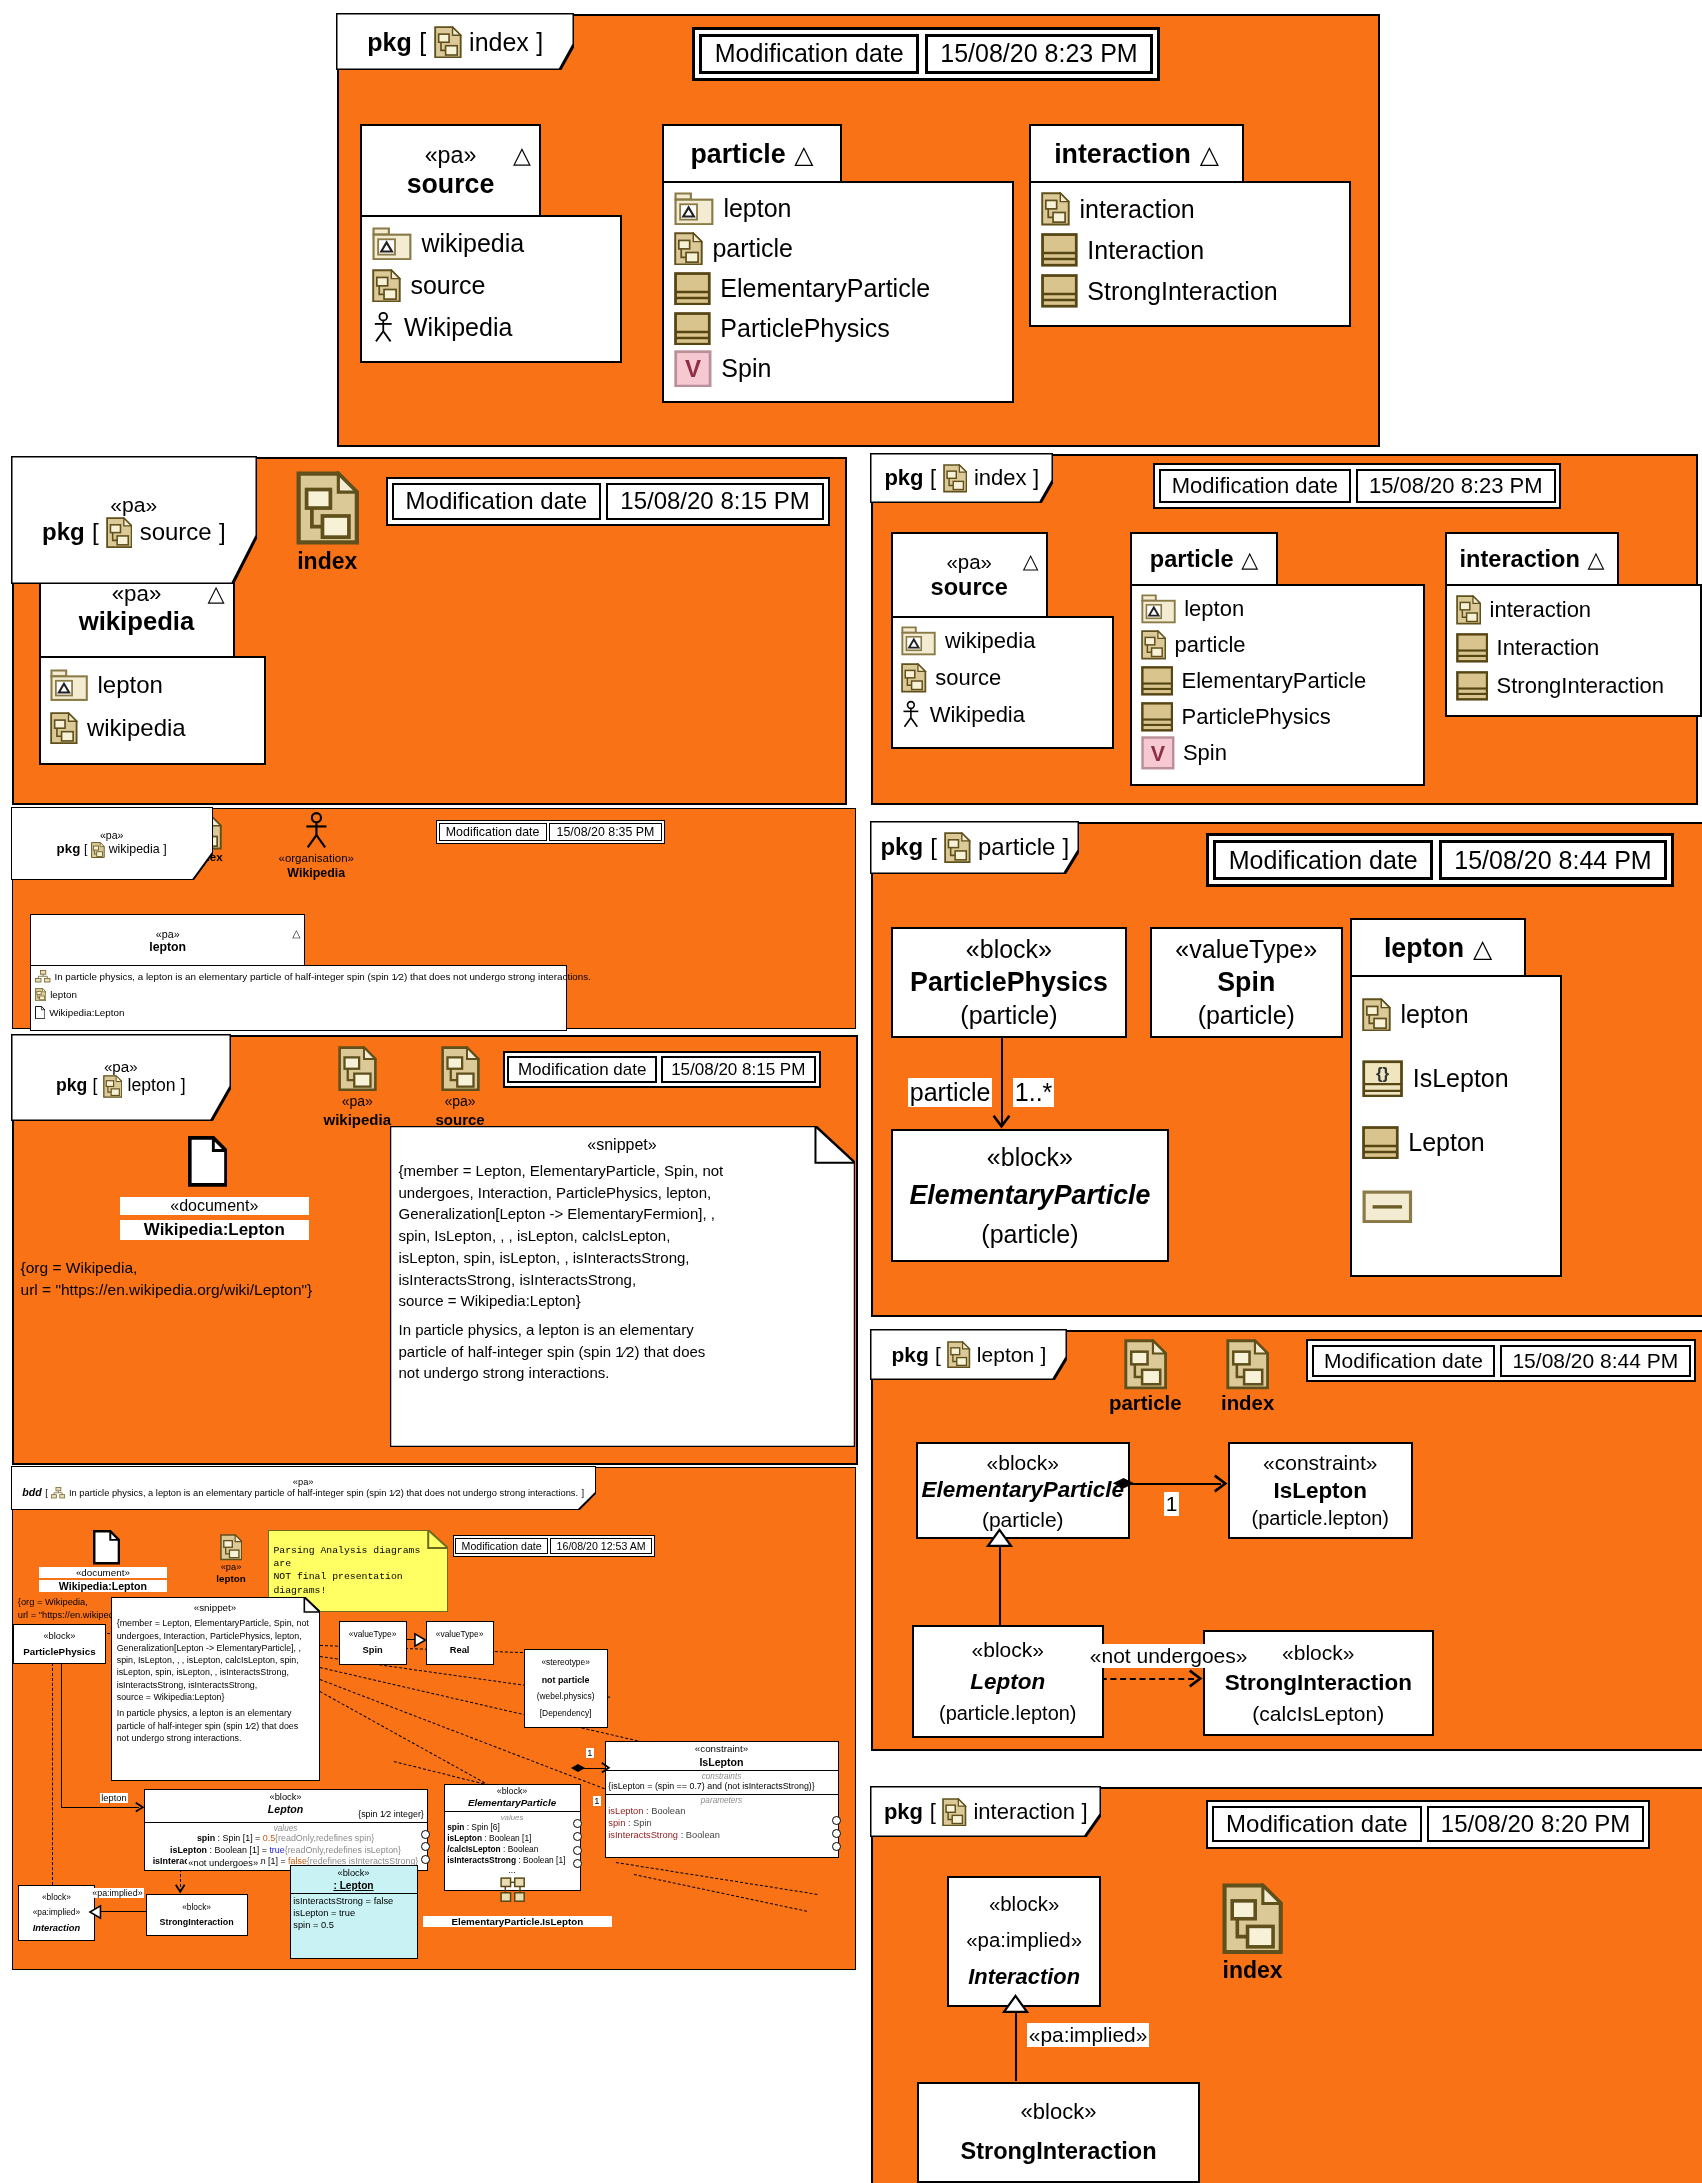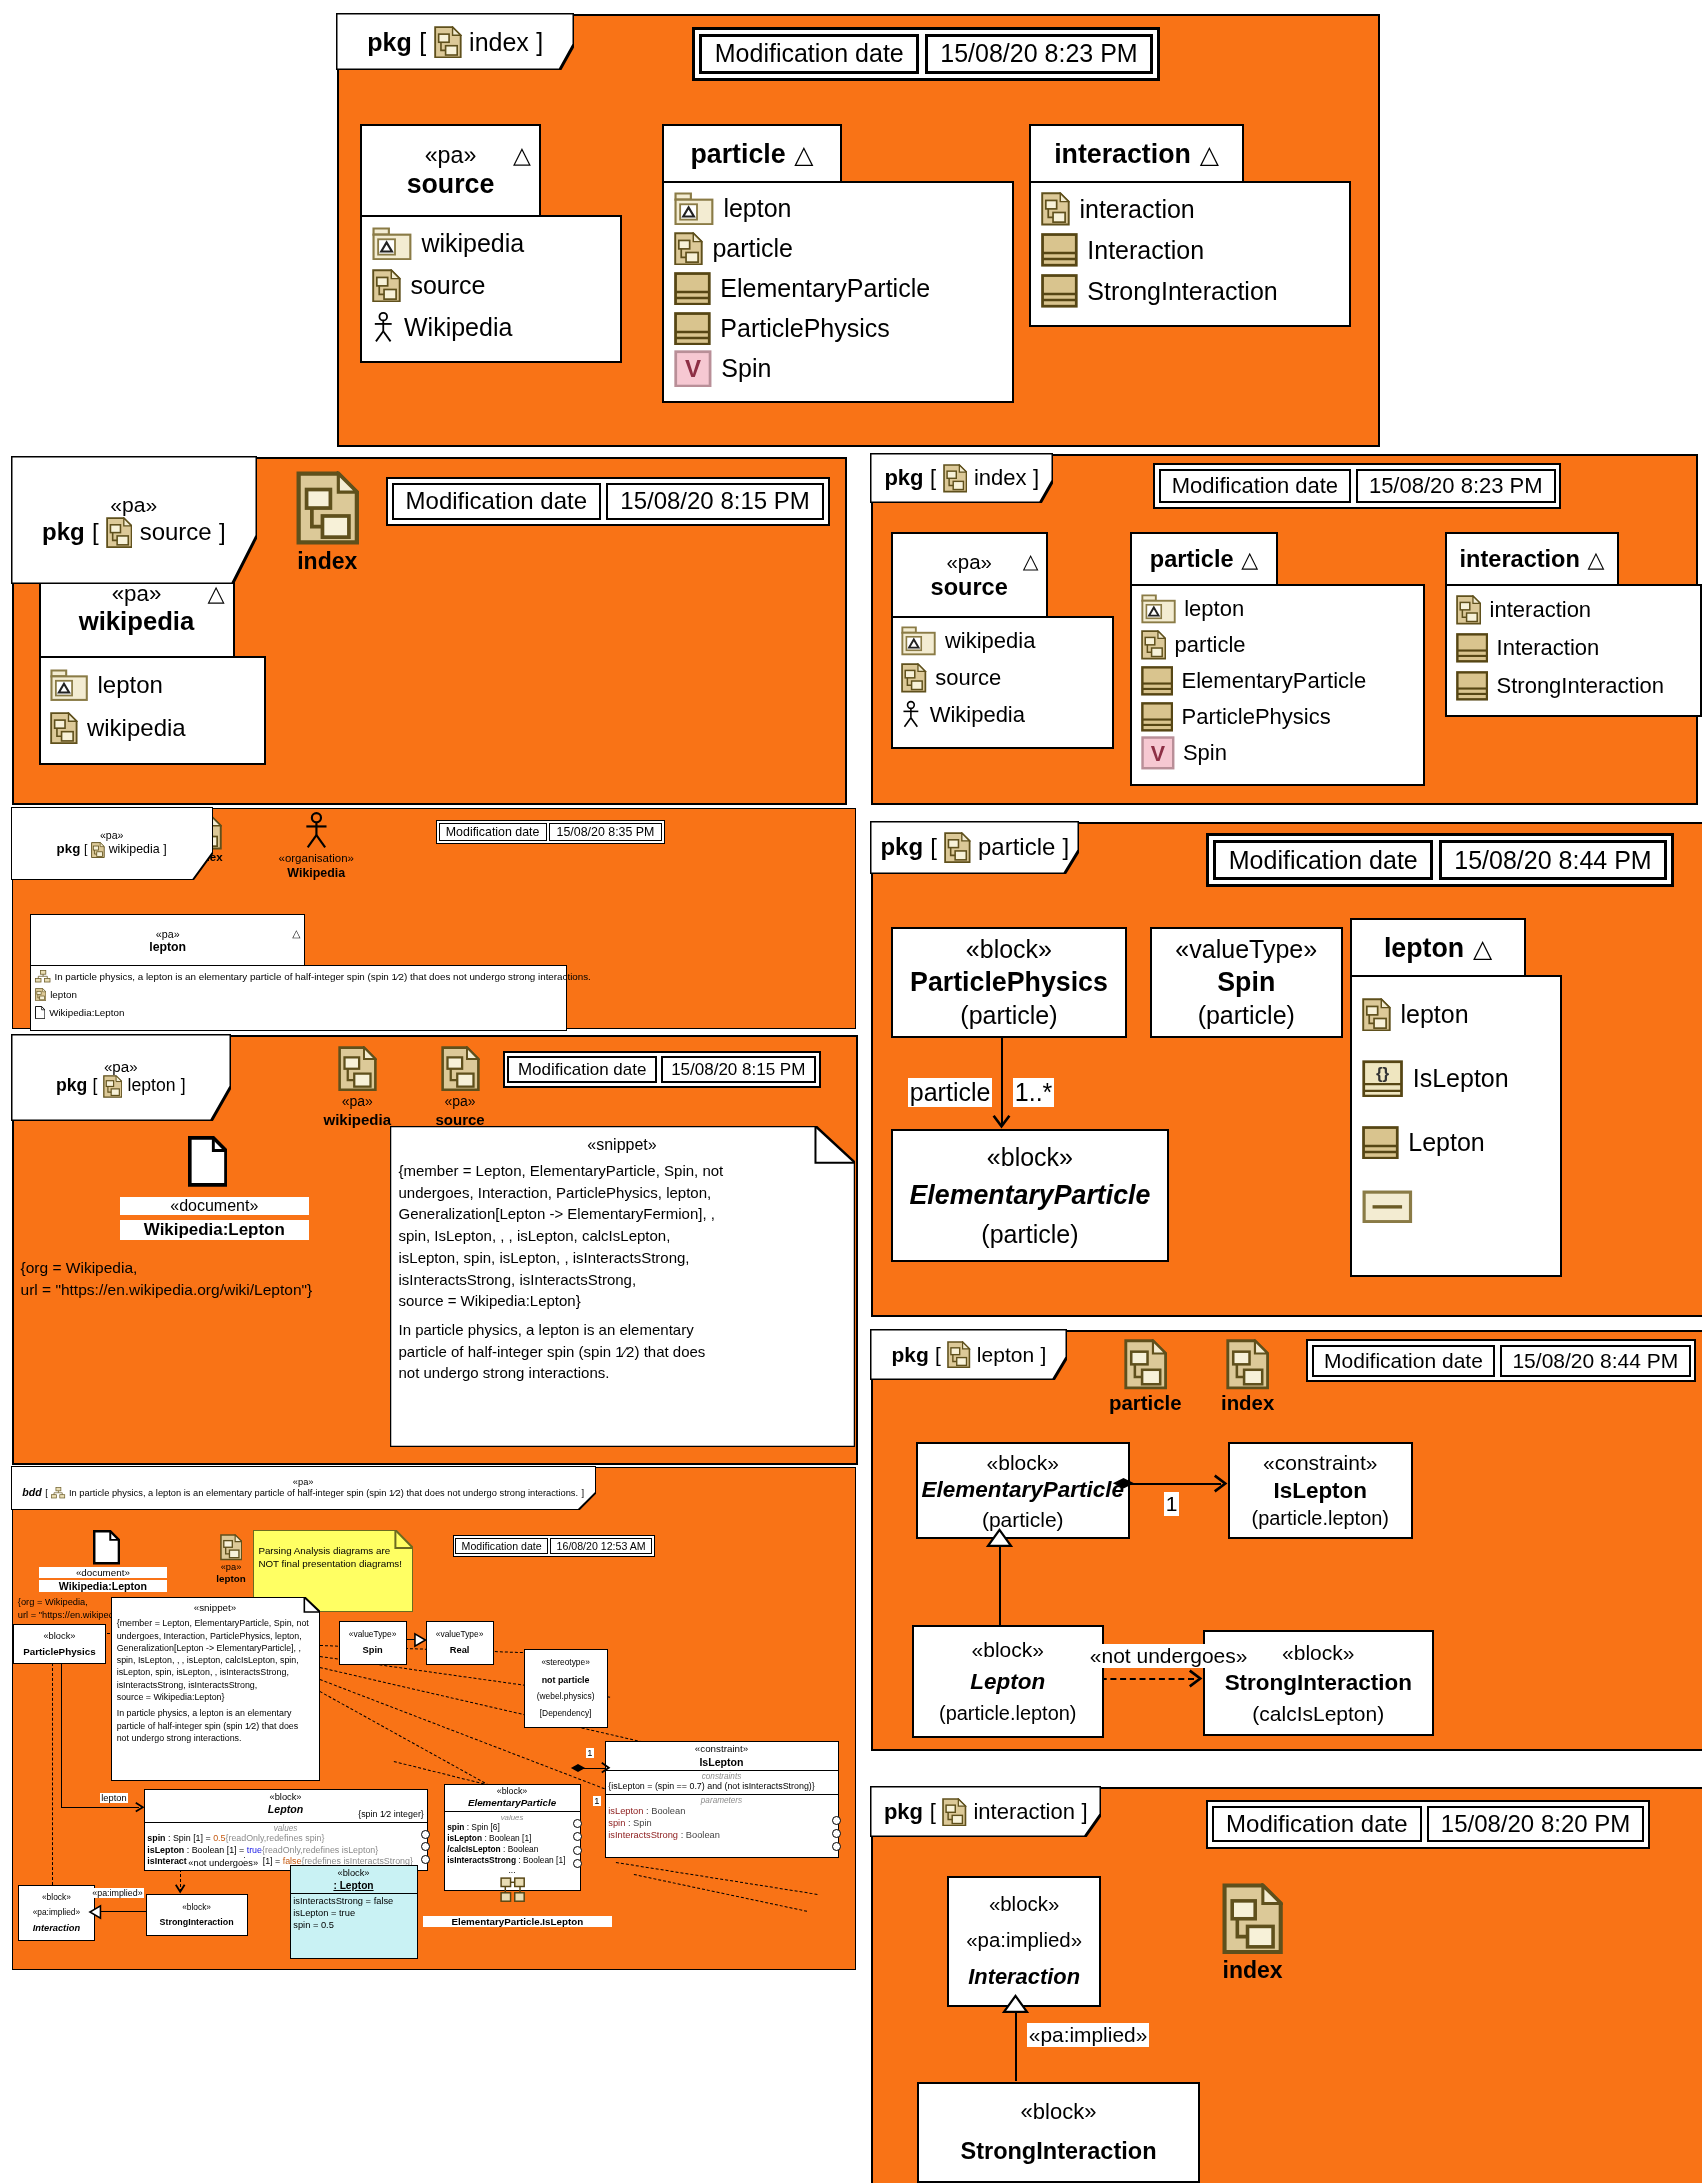"Parsing Analysis diagrams are" div.note { font-family: none -> Liberation Mono, monospace; left: 240px -> 255px; width: 160px -> 180px }
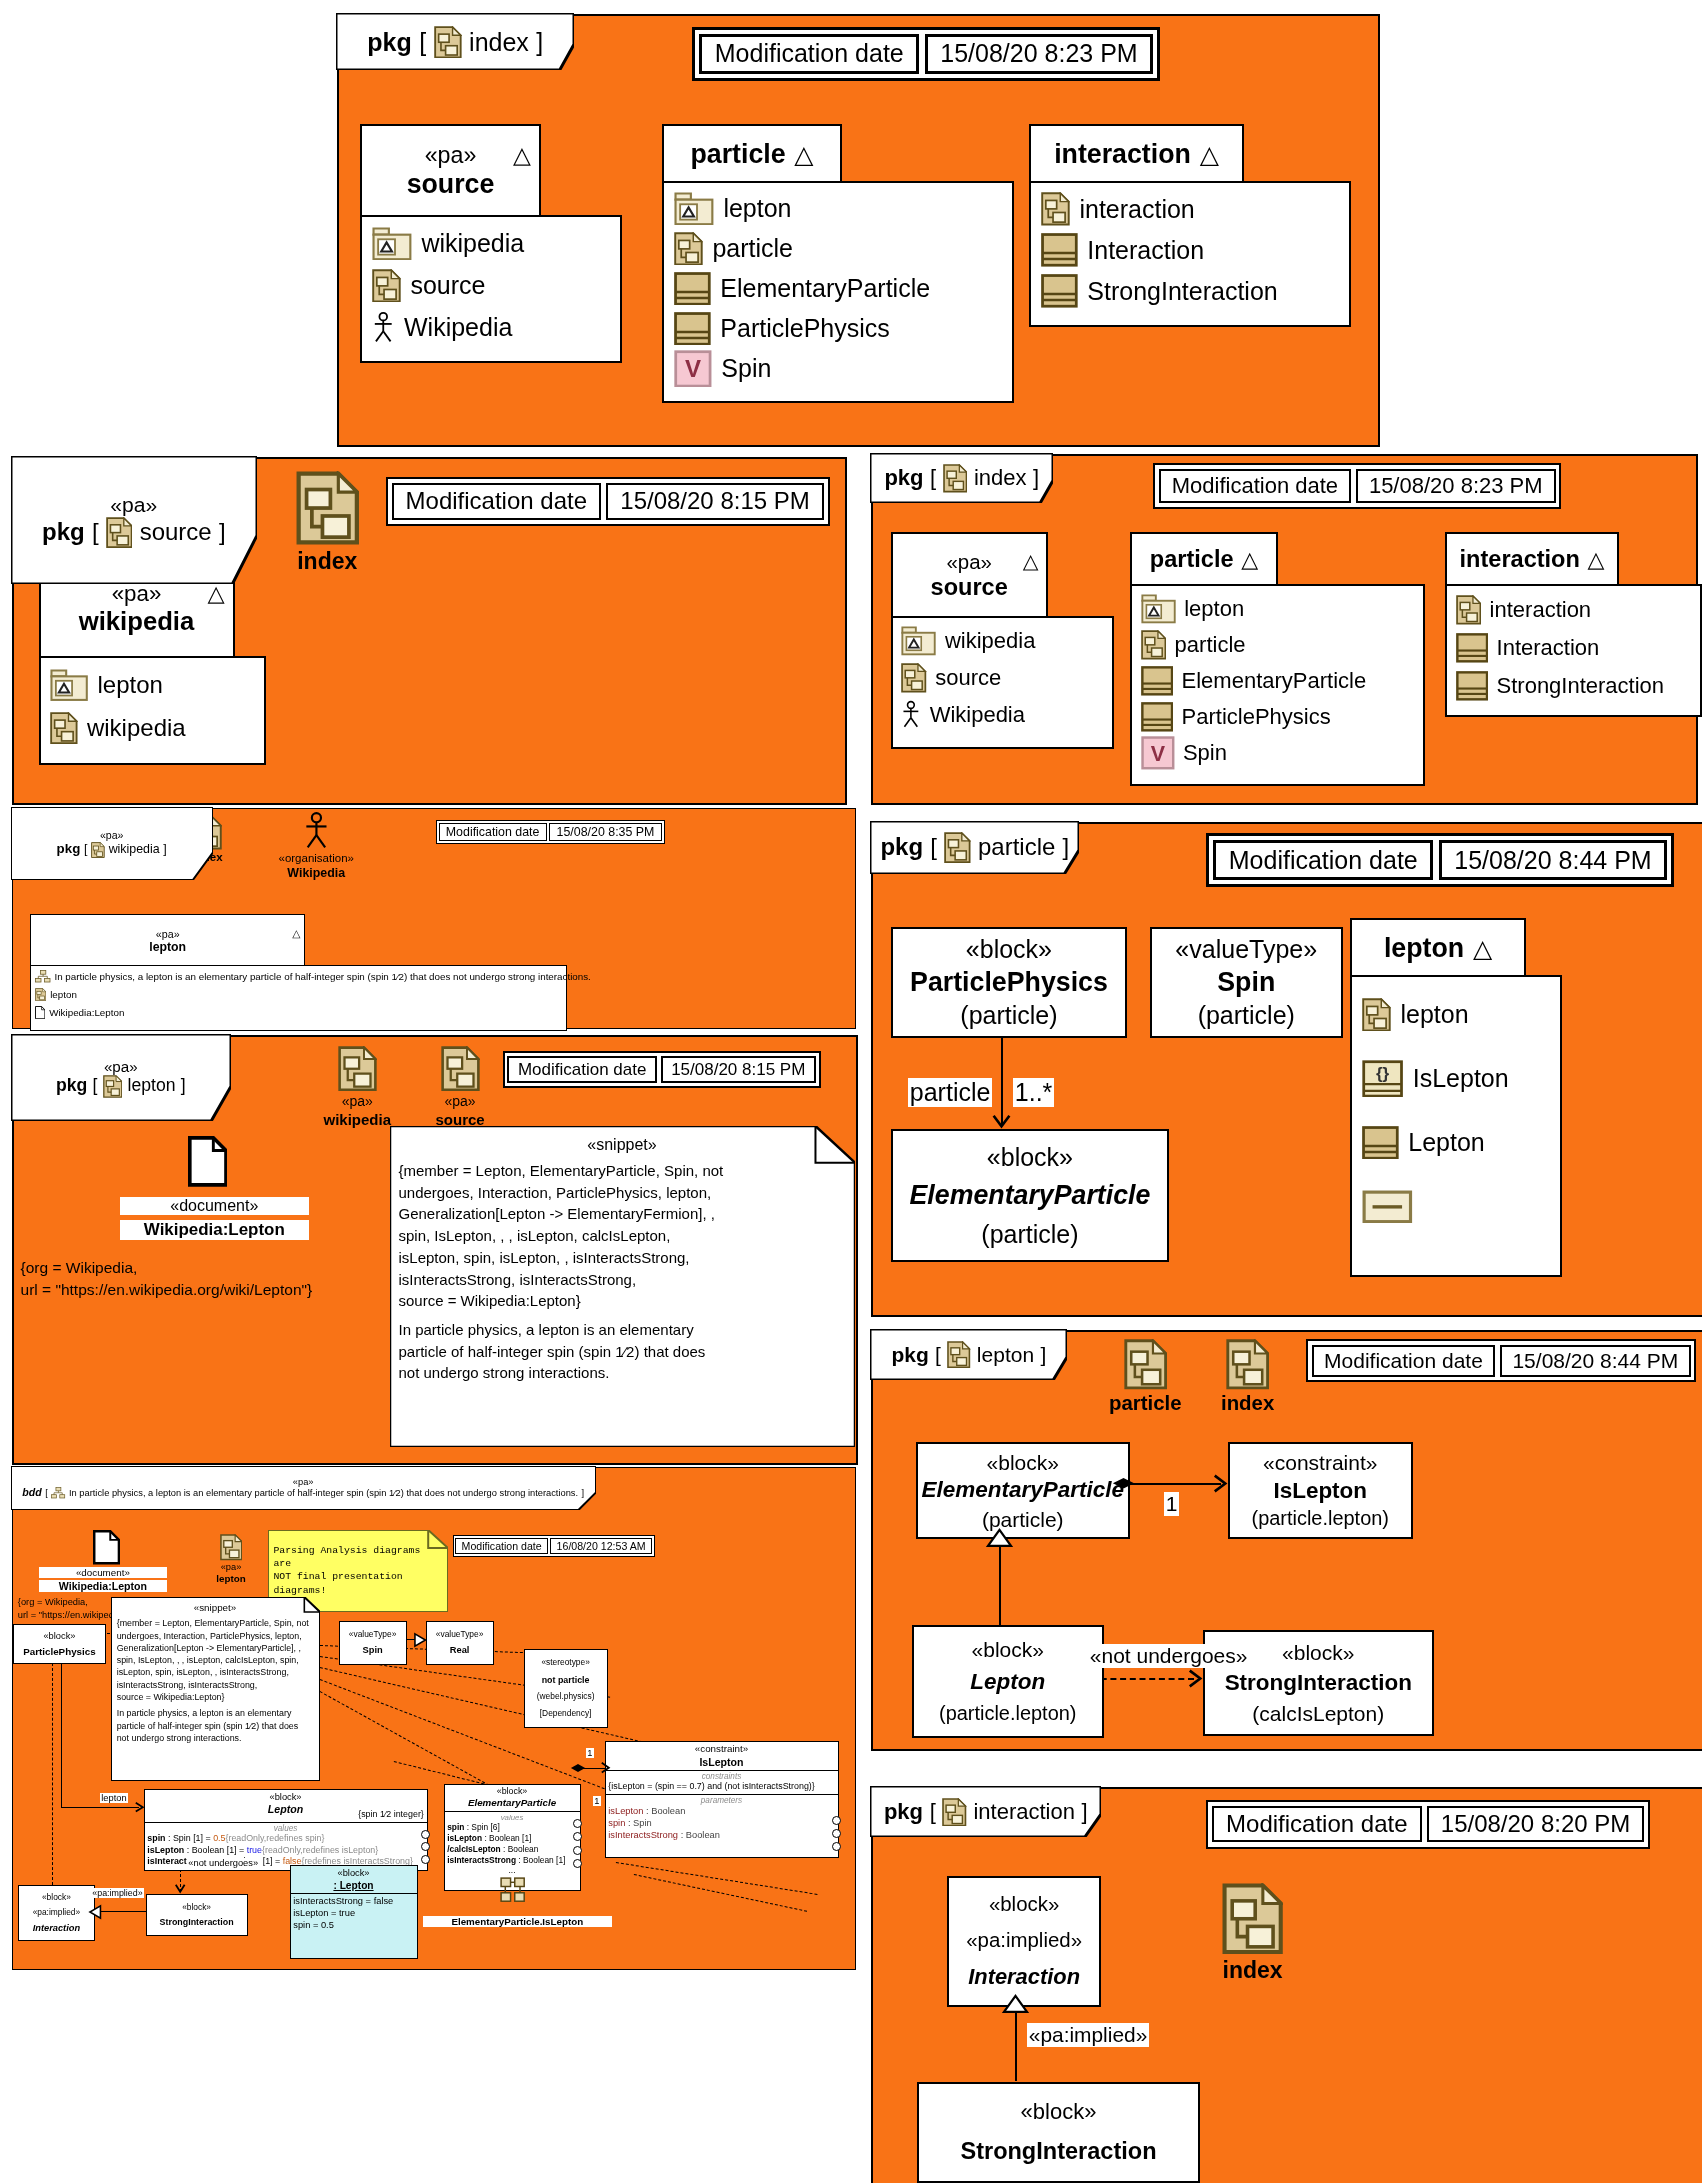"spin : Spin [1] =" div { text-align: none -> center }
